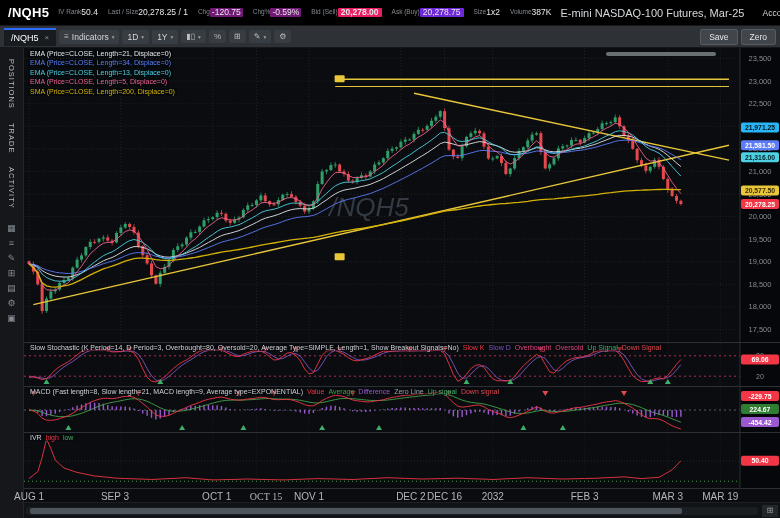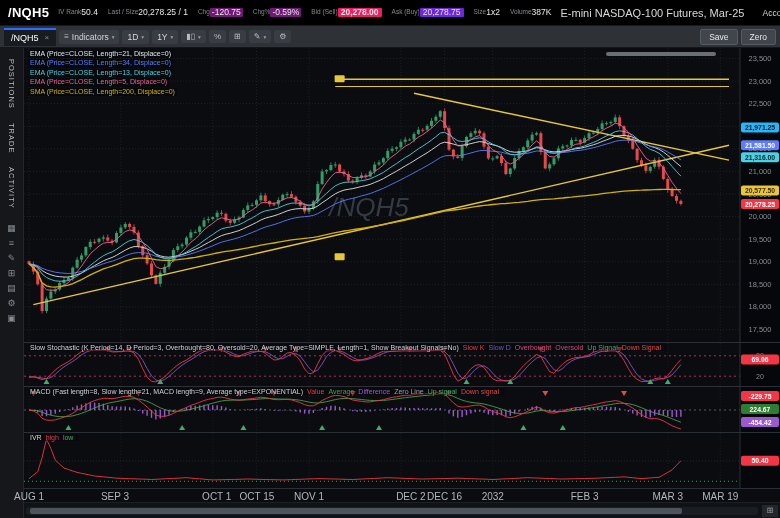"OCT 15" span.talabel { font-family: none -> Liberation Serif, serif; left: 233px -> 242px }
